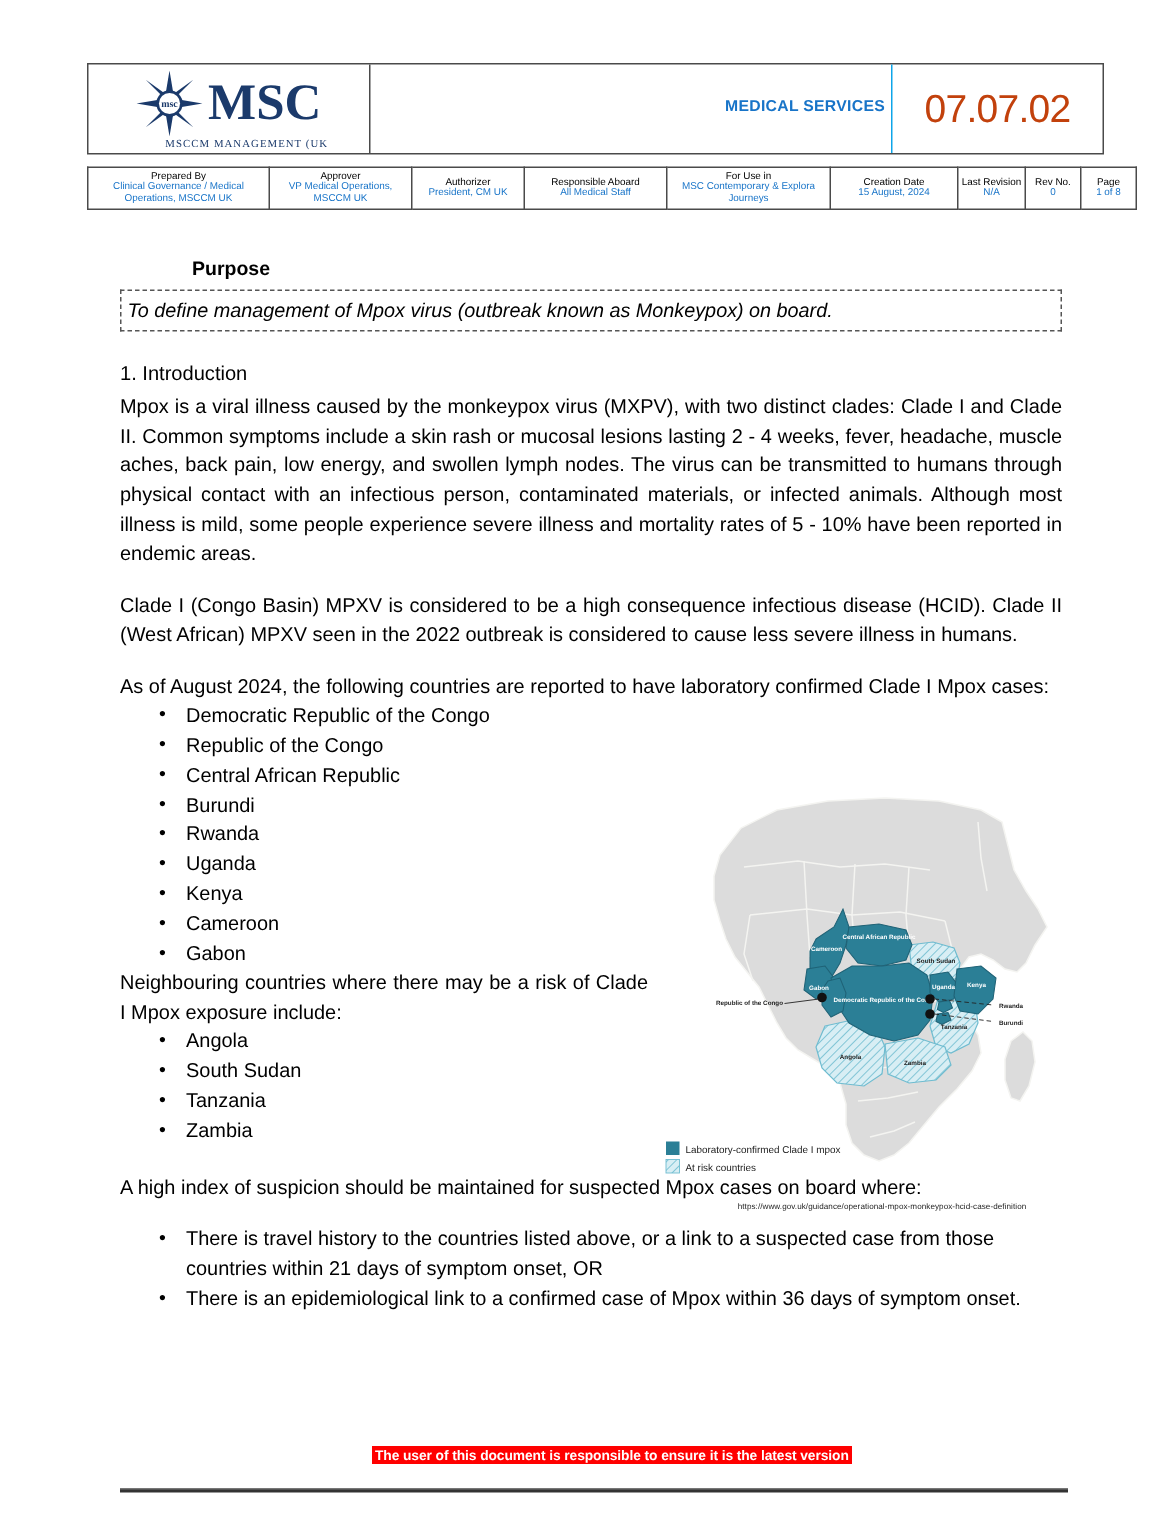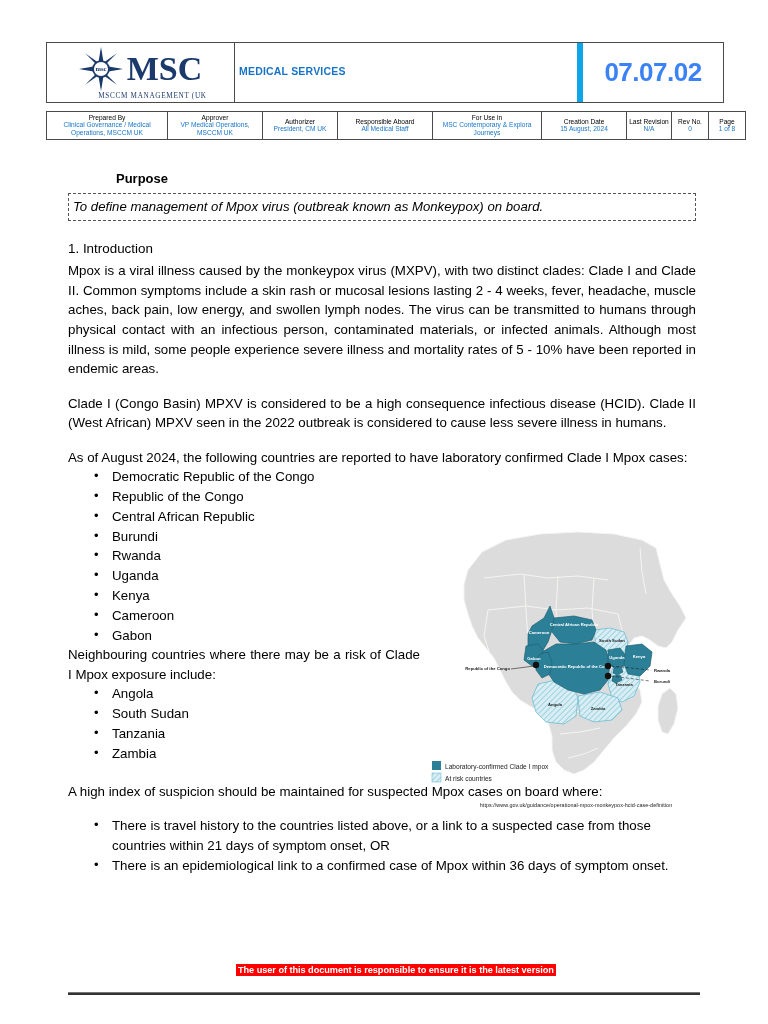"MSC" .page { left: 0 -> 12px }
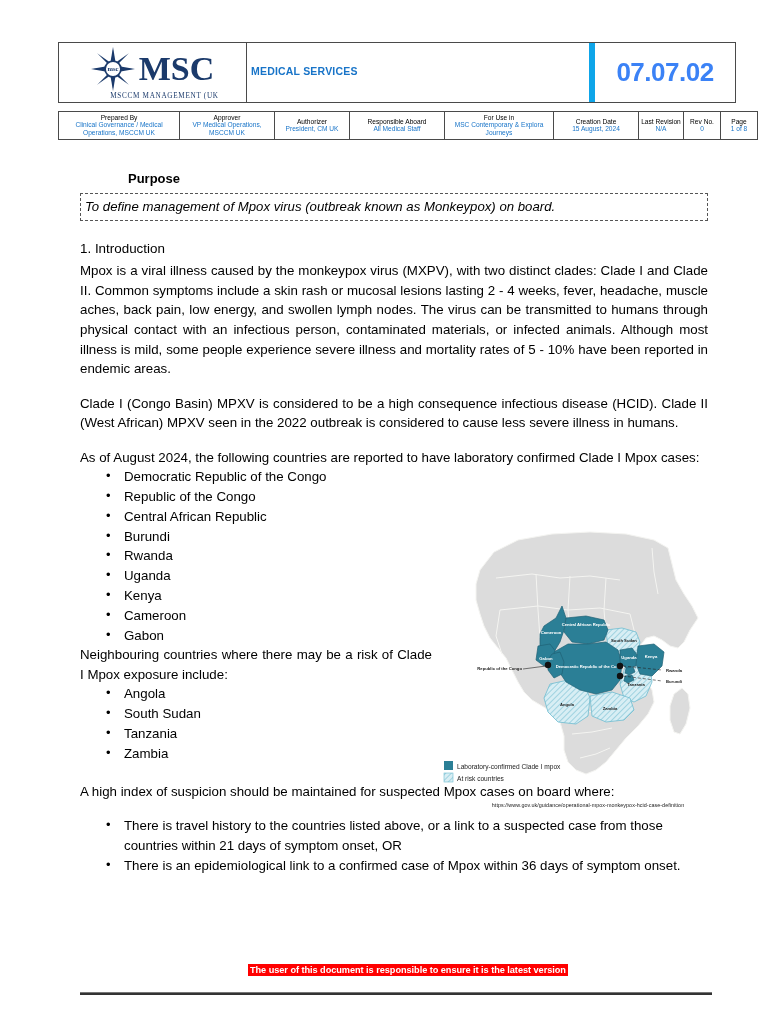"MEDICAL SERVICES" .hdr-title-cell { align-items: flex-start -> flex-end; border-right: 6px solid #0ea5e9 -> 1px solid #0ea5e9 }
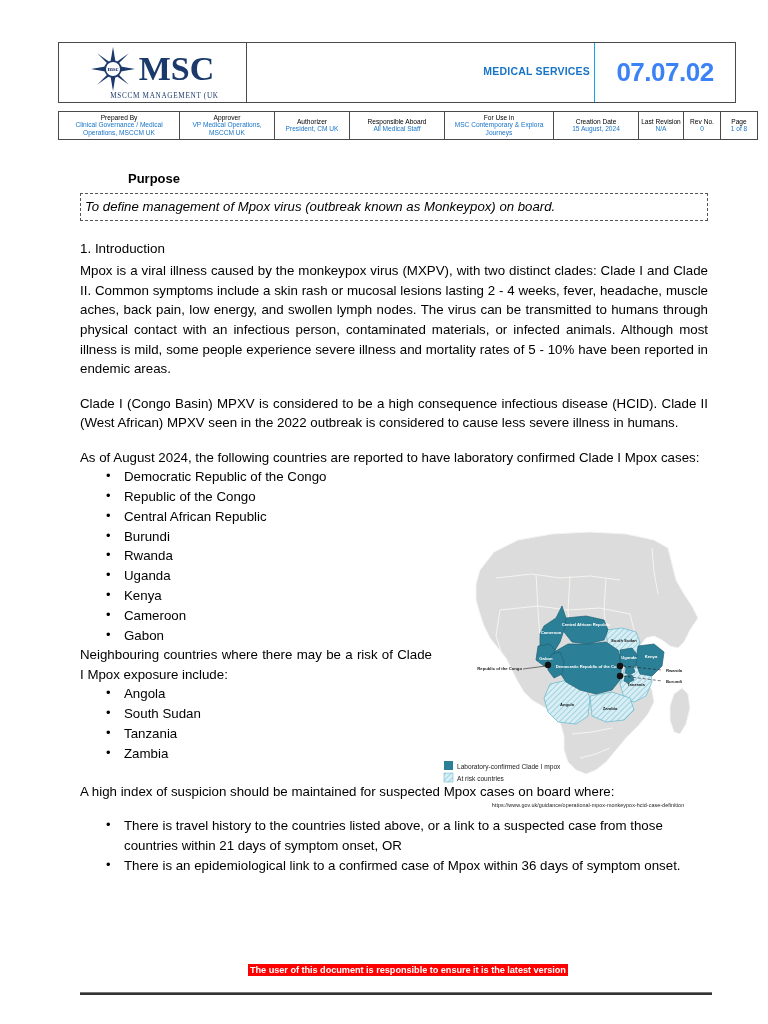"07.07.02" .hdr-code { color: #3b82f6 -> #c2410c; font-weight: bold -> normal }
